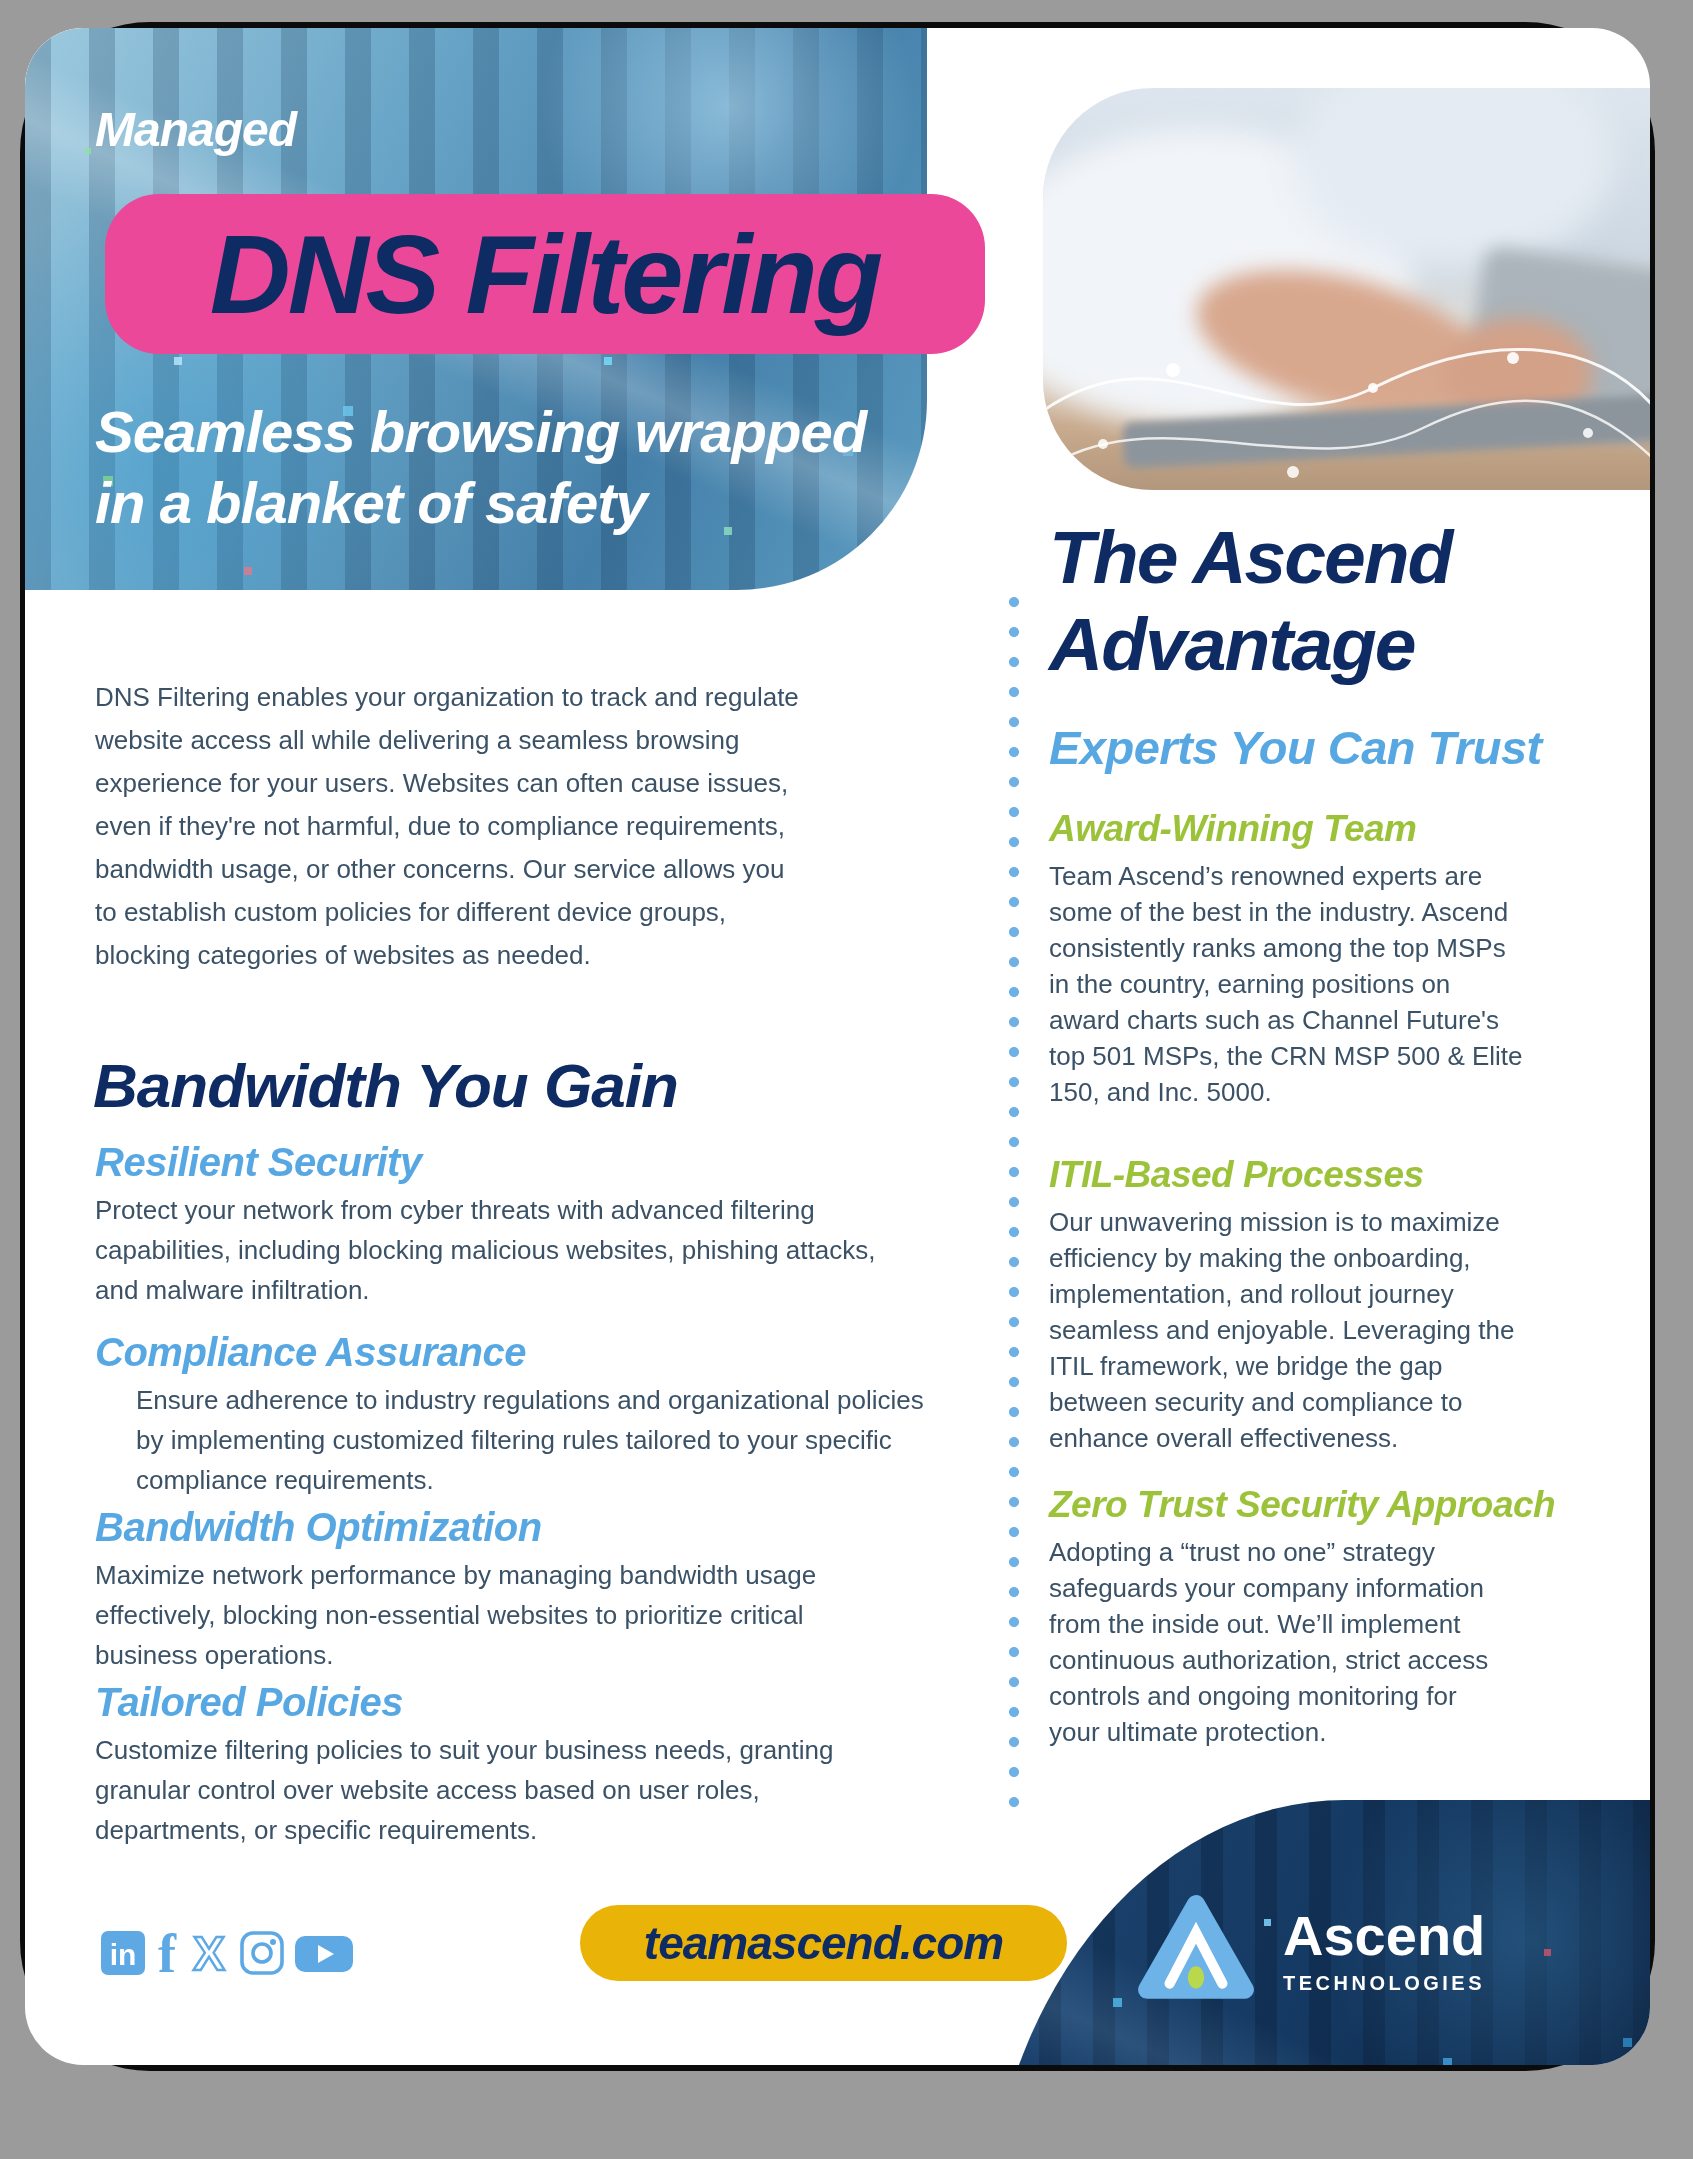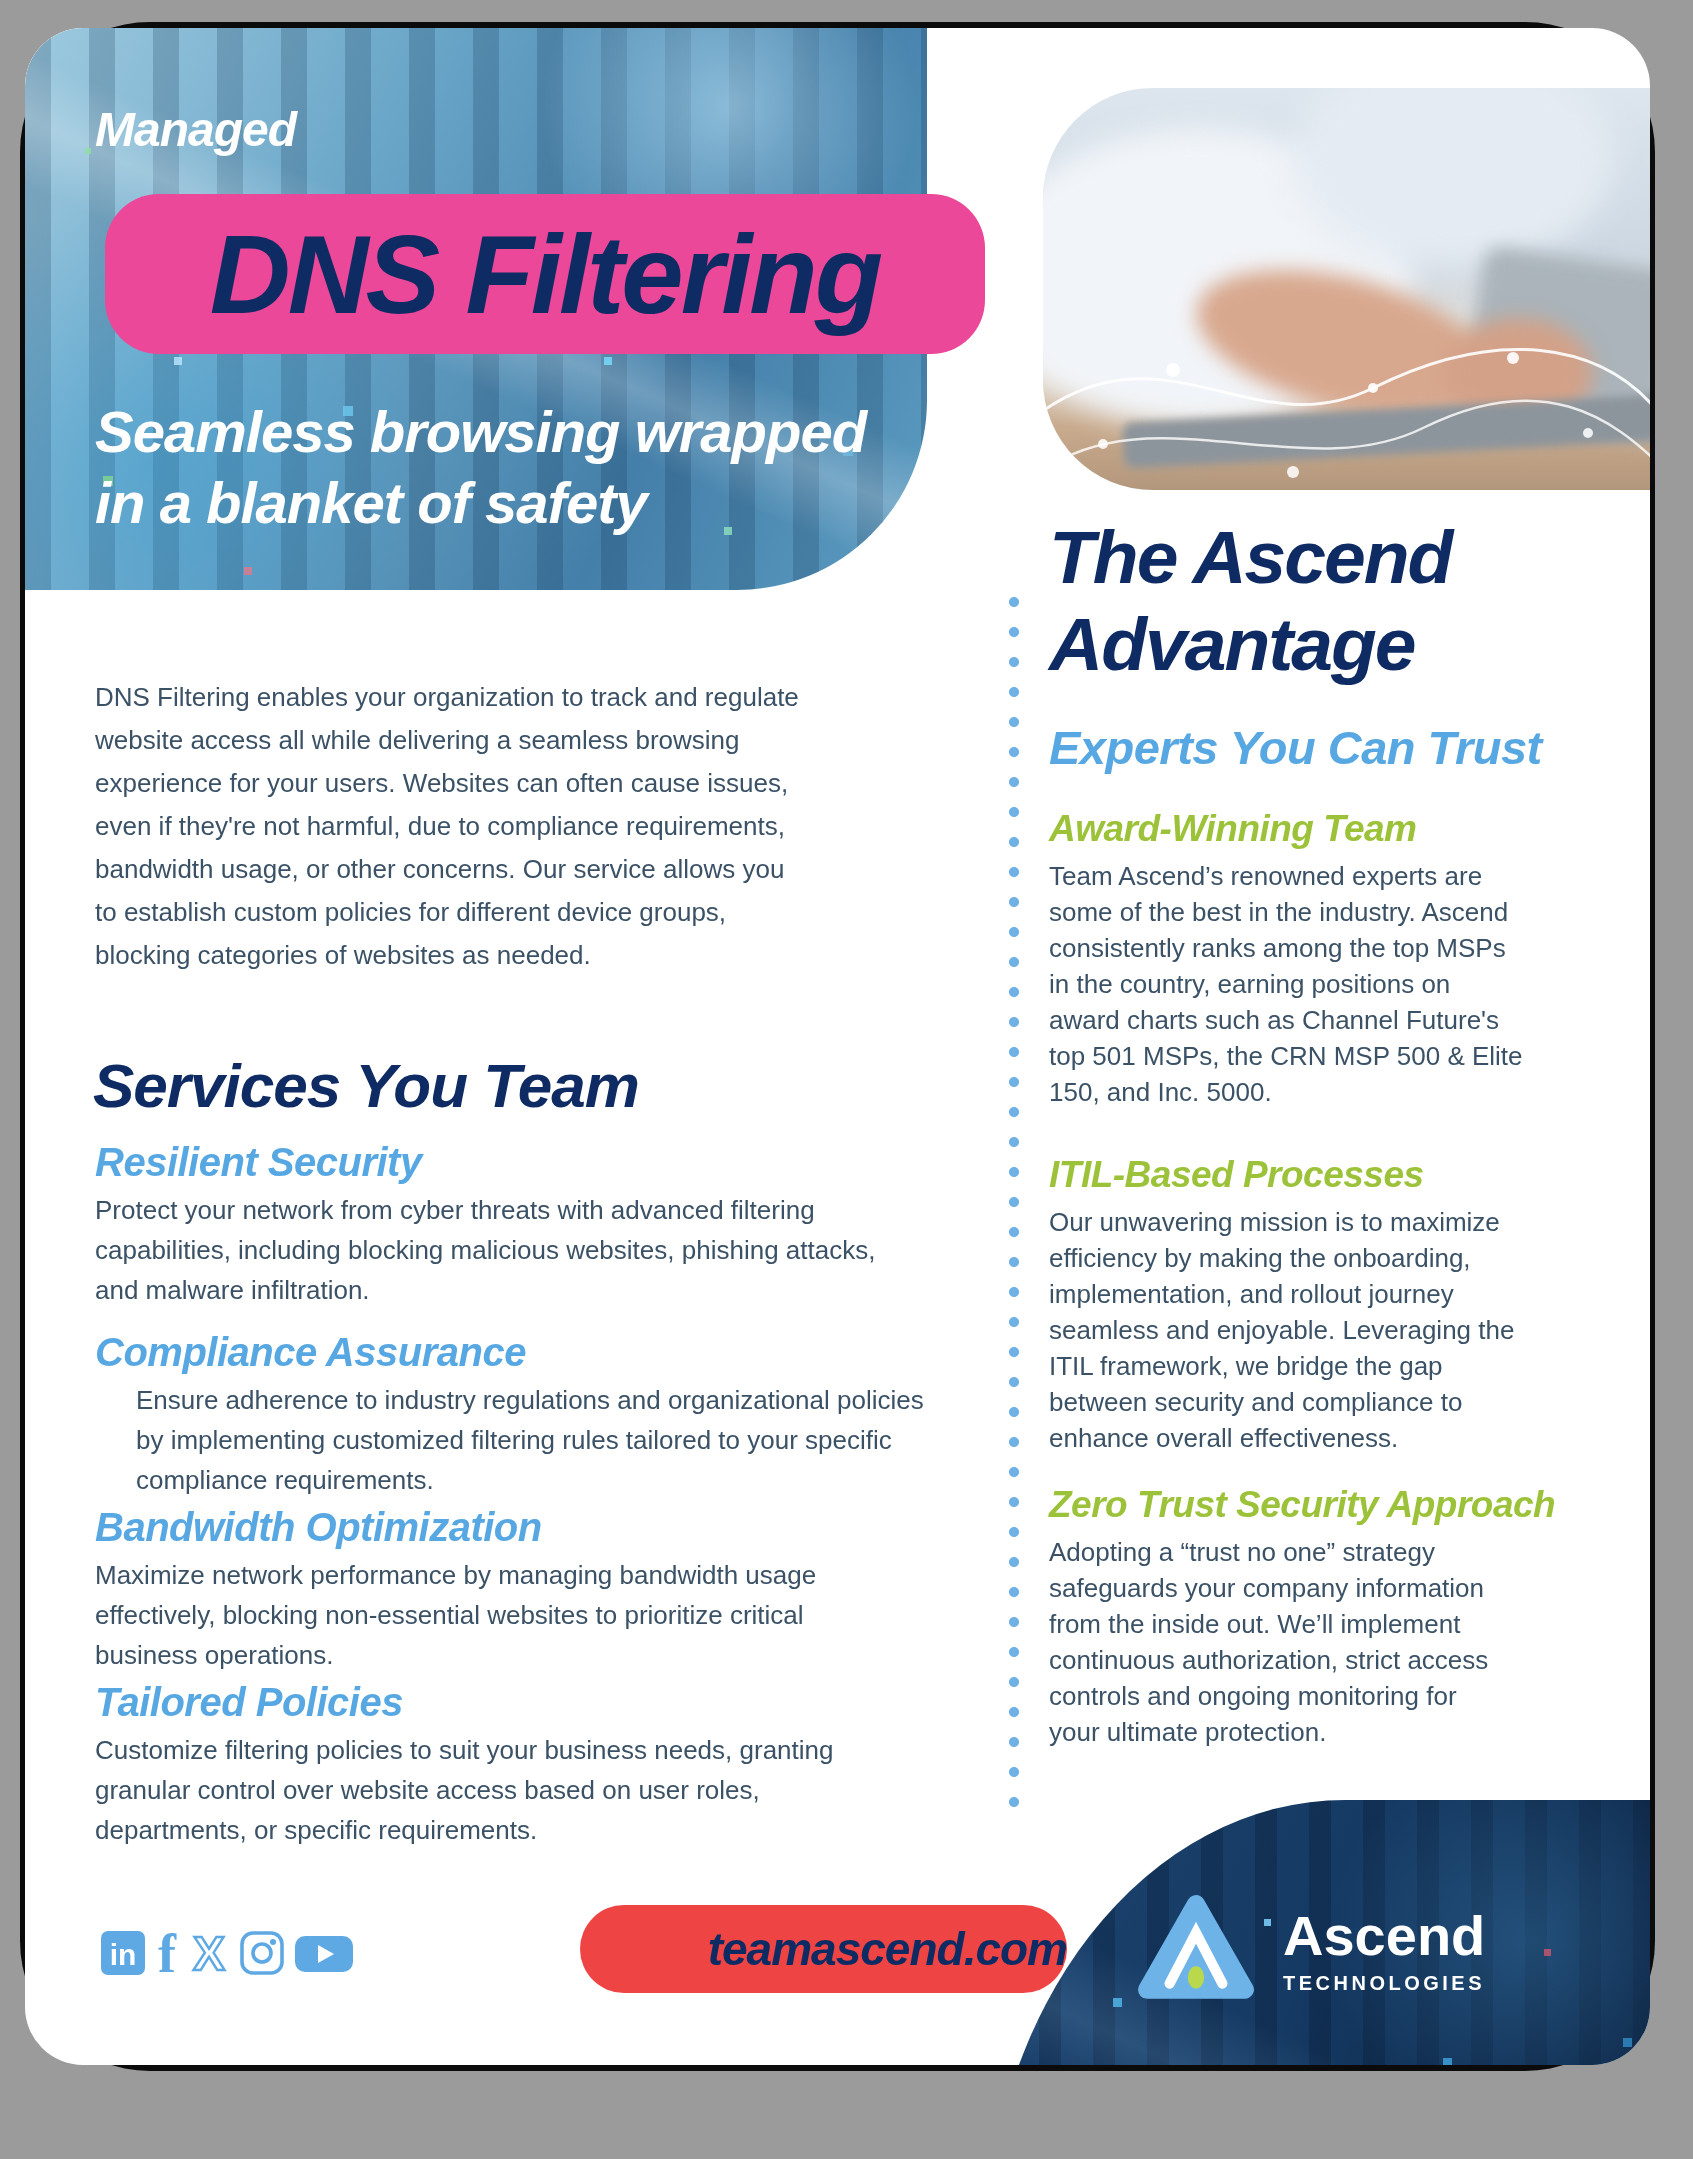"Services You Team" div.svc-heading { text: Services You Team -> Bandwidth You Gain }
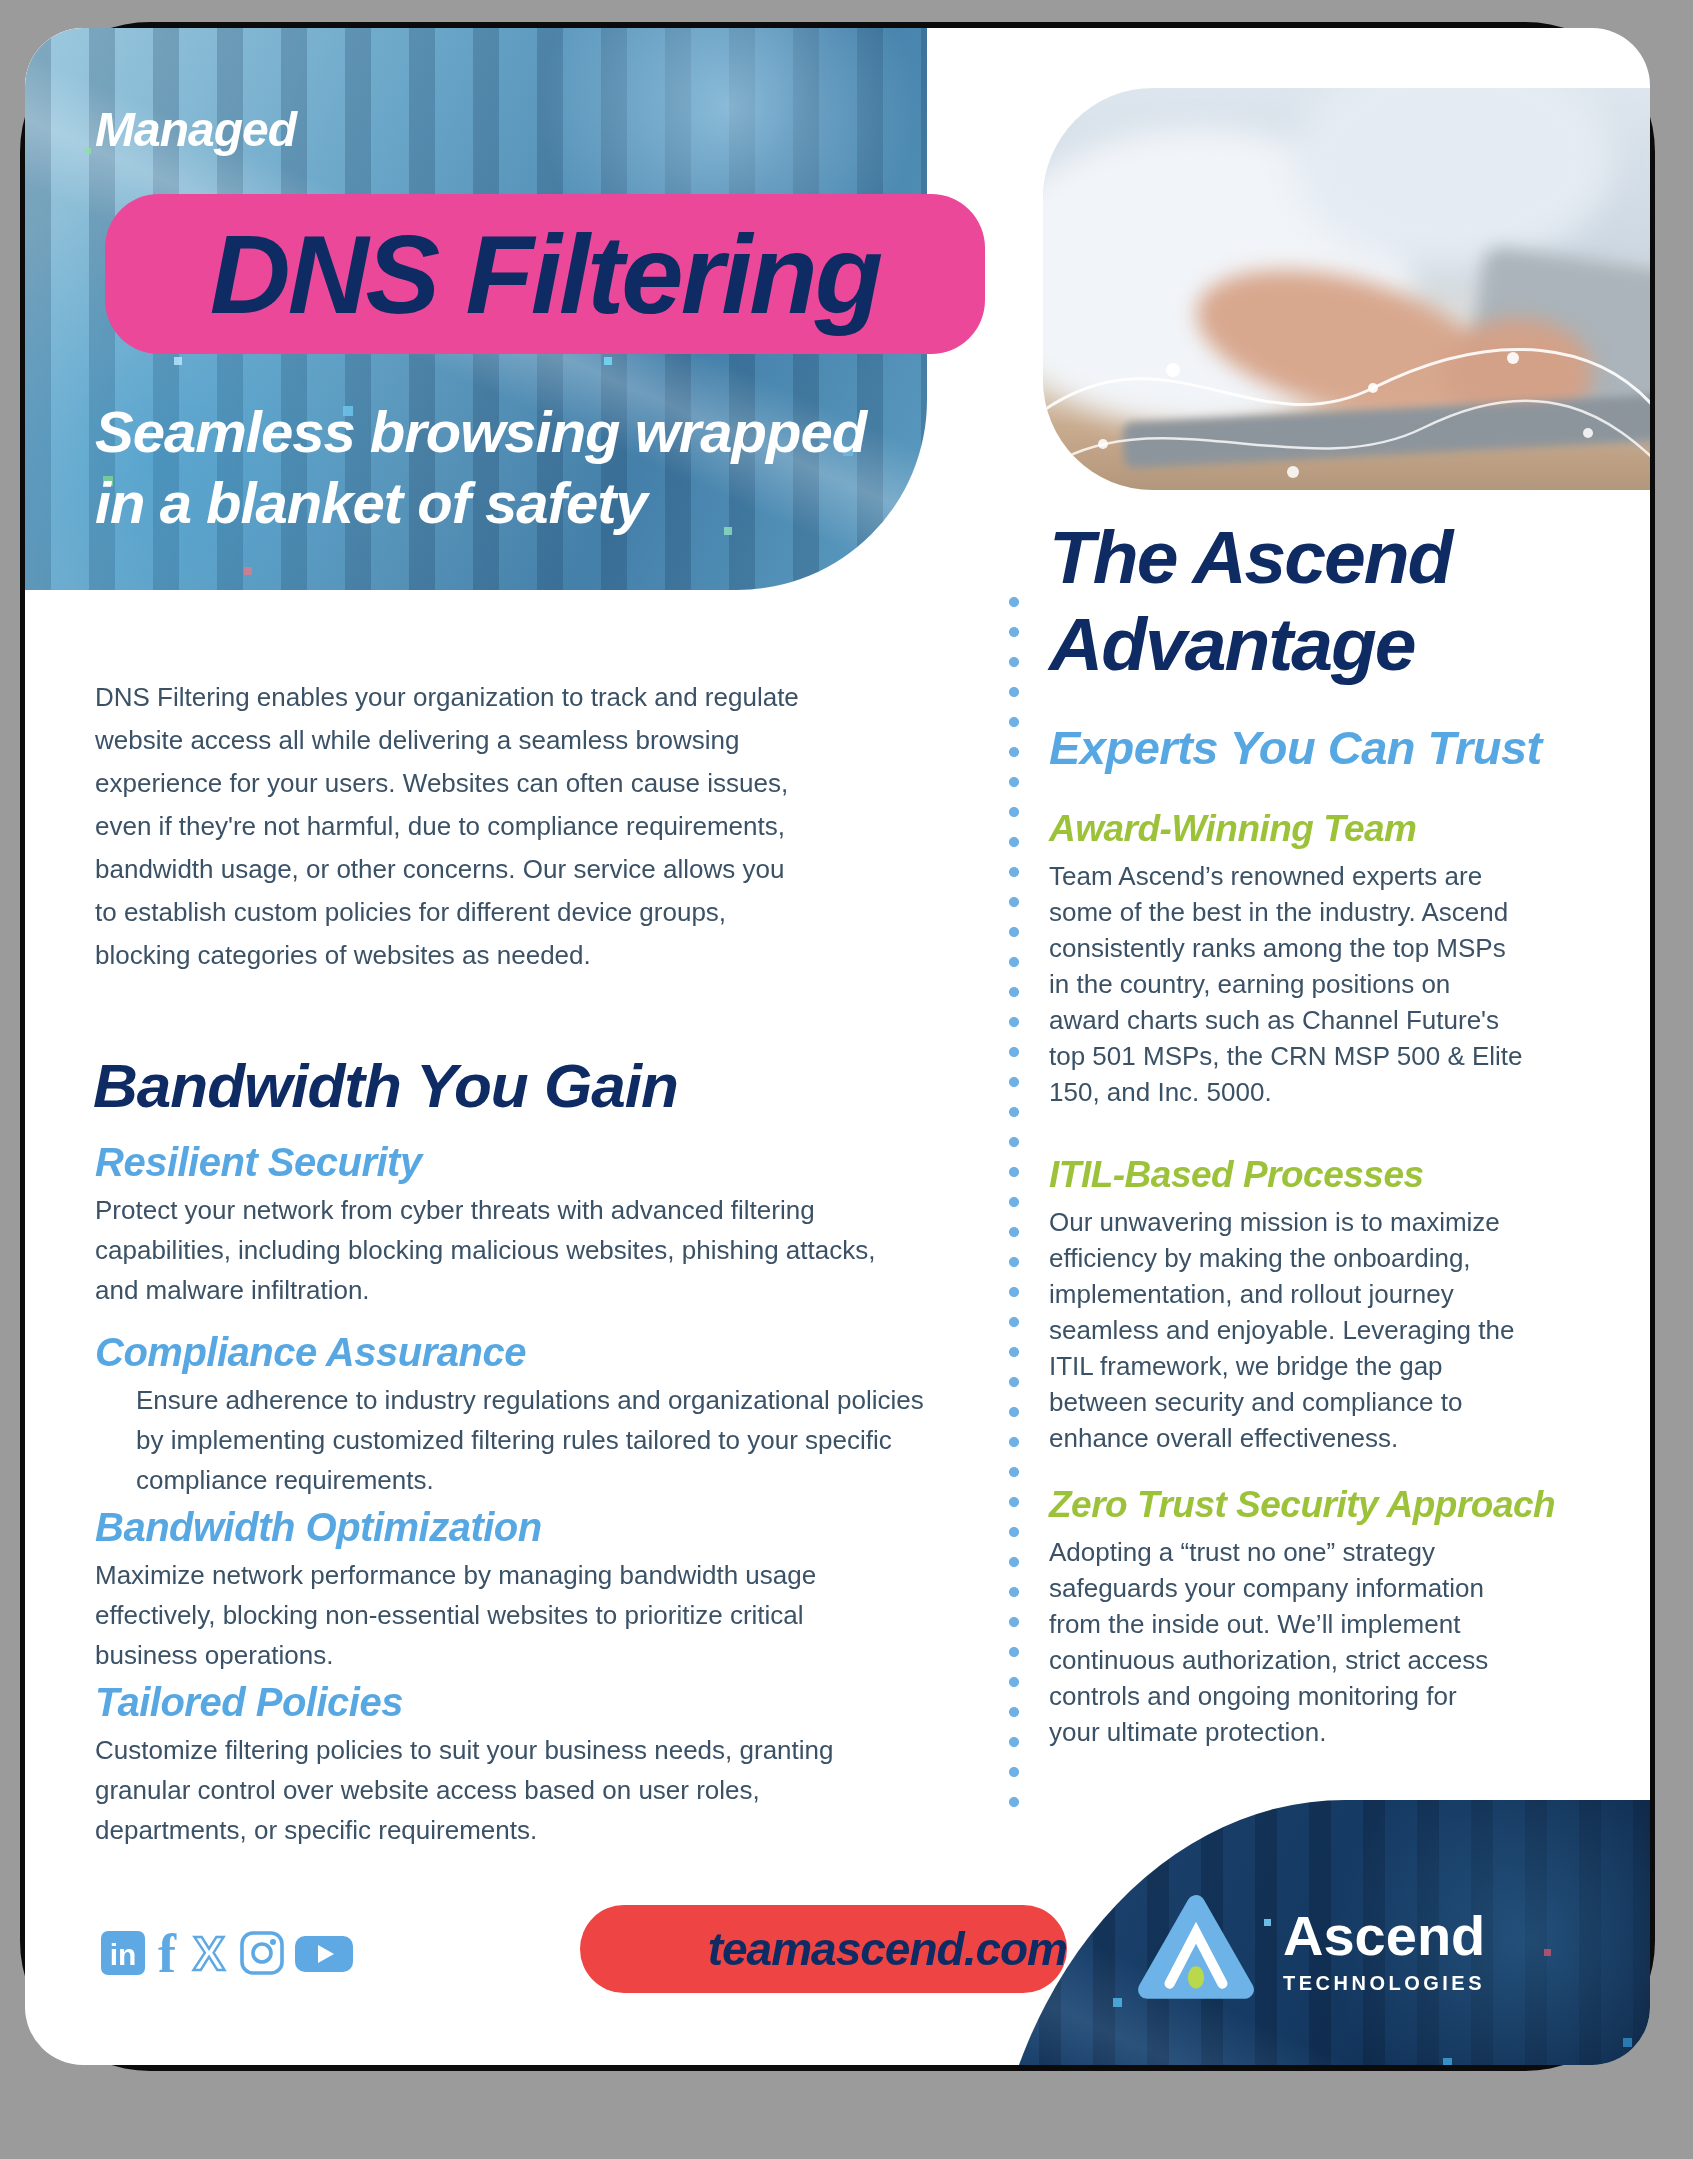"teamascend.com" .site-pill { background: #ef4444 -> #eab308; height: 88px -> 76px; justify-content: flex-end -> center }
